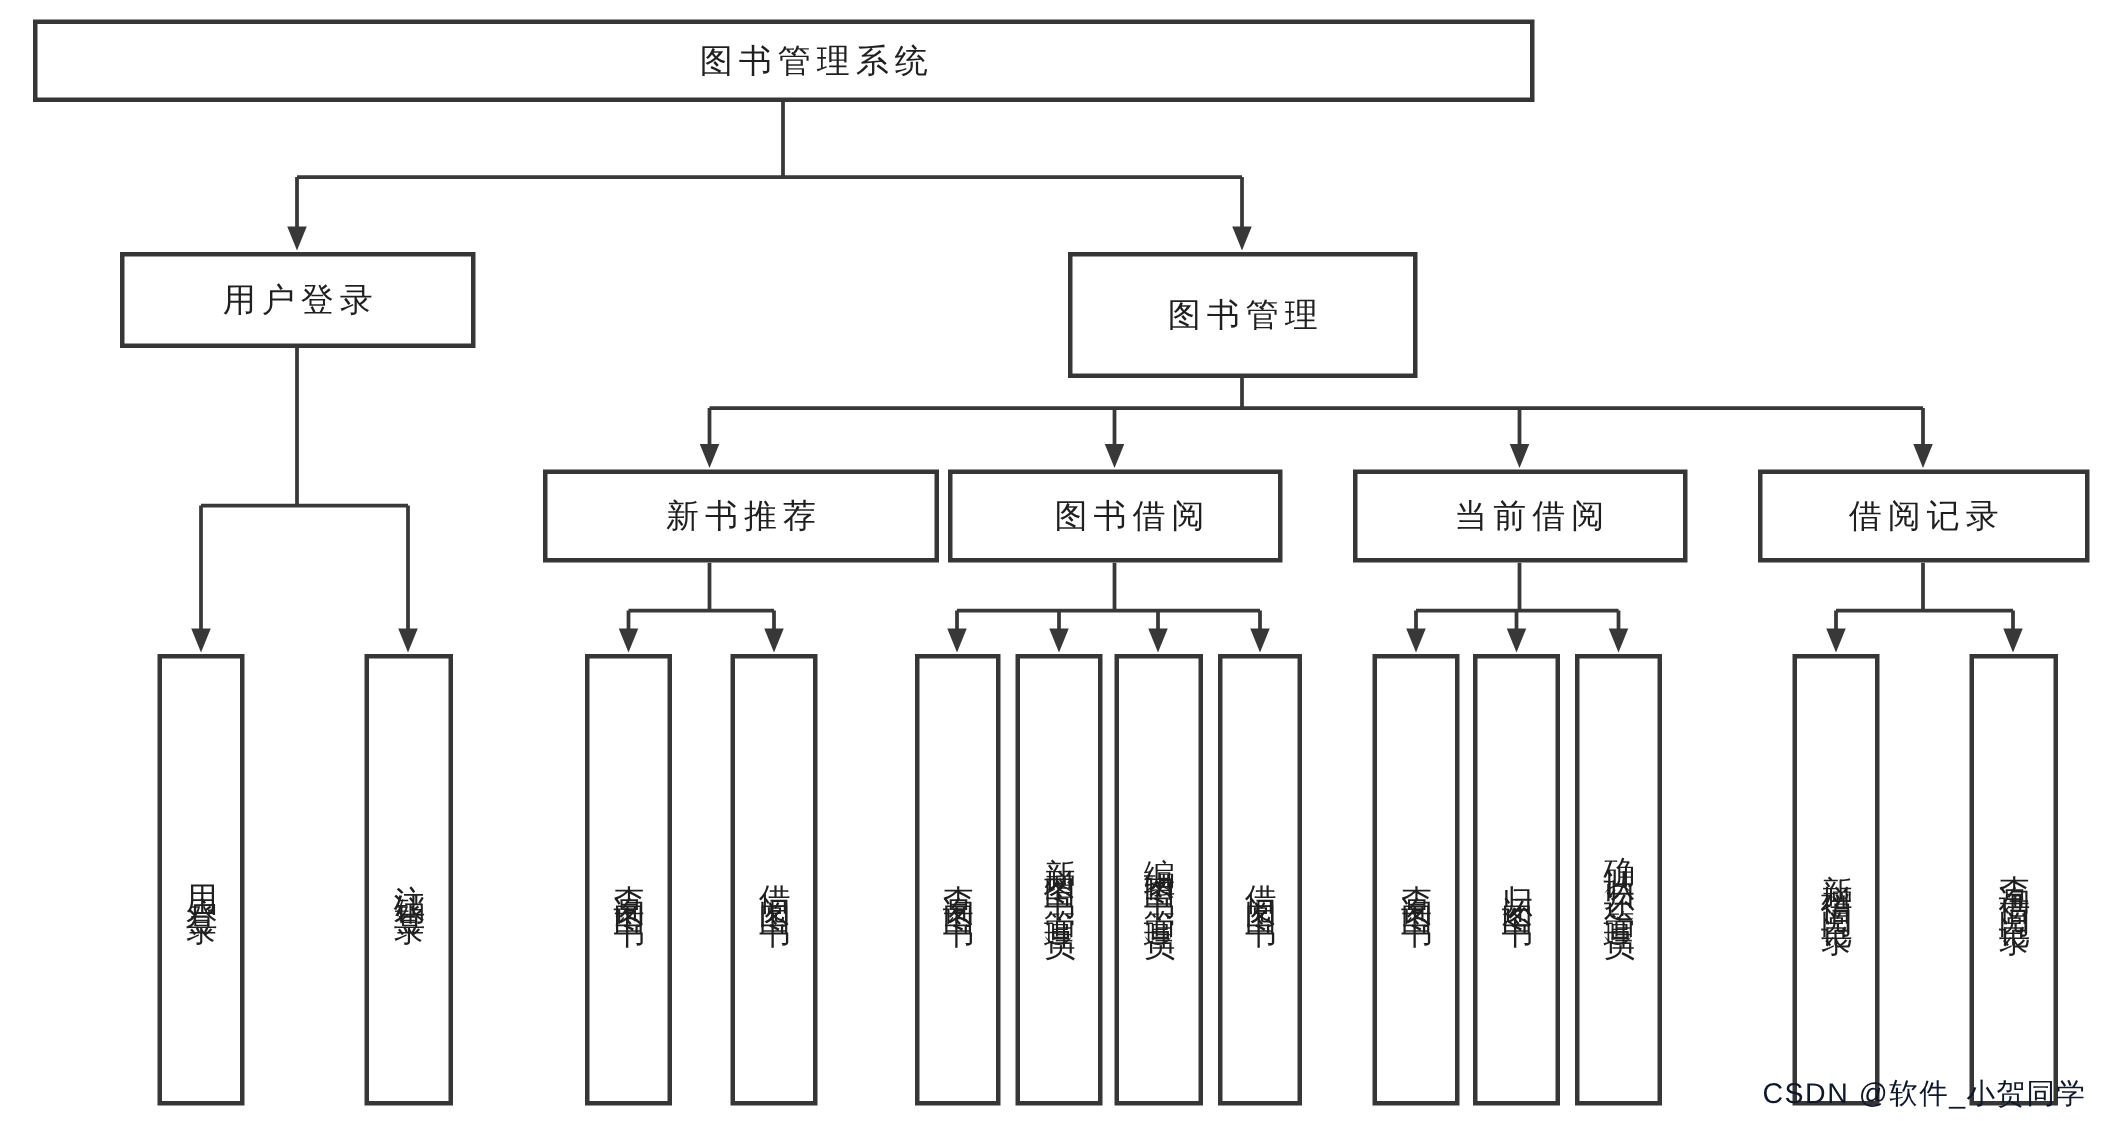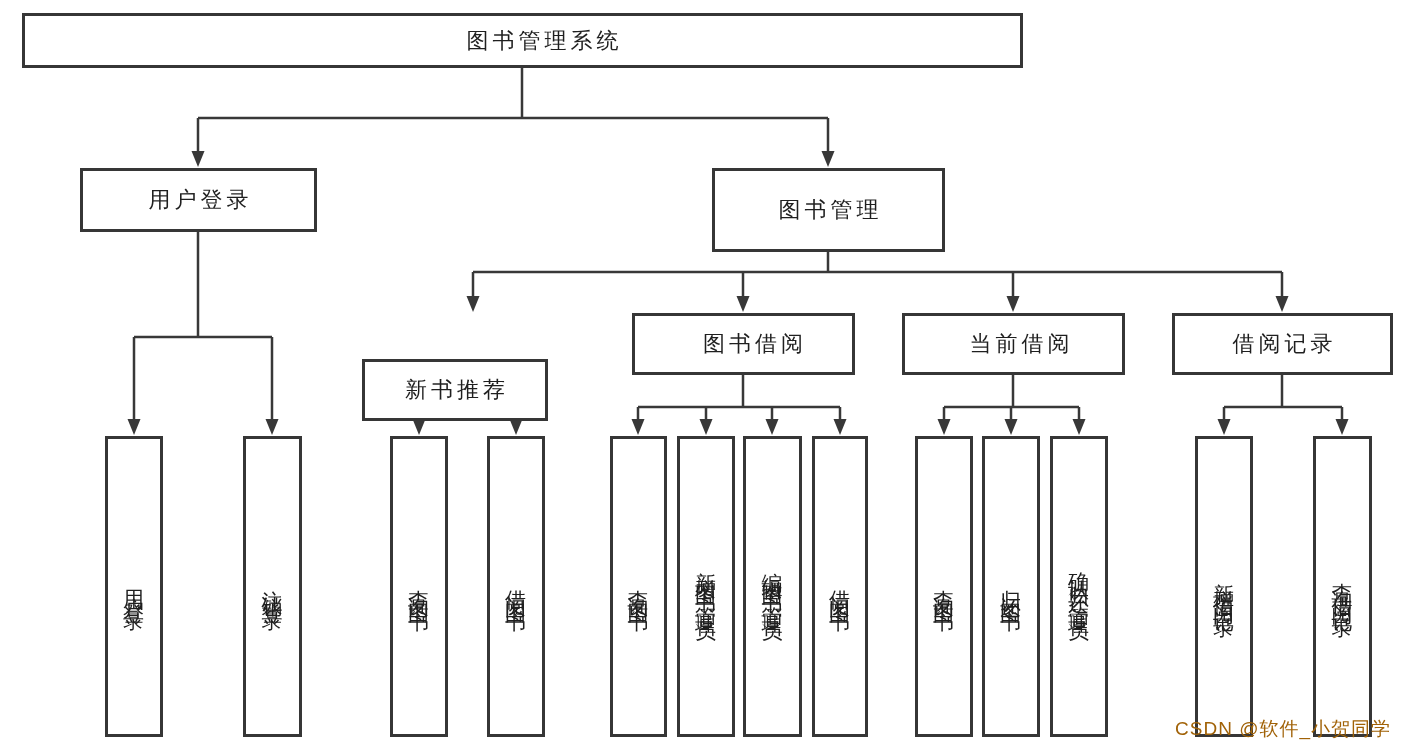"新书推荐" div.node { margin-top: 46px -> none; width: 186px -> 264px }
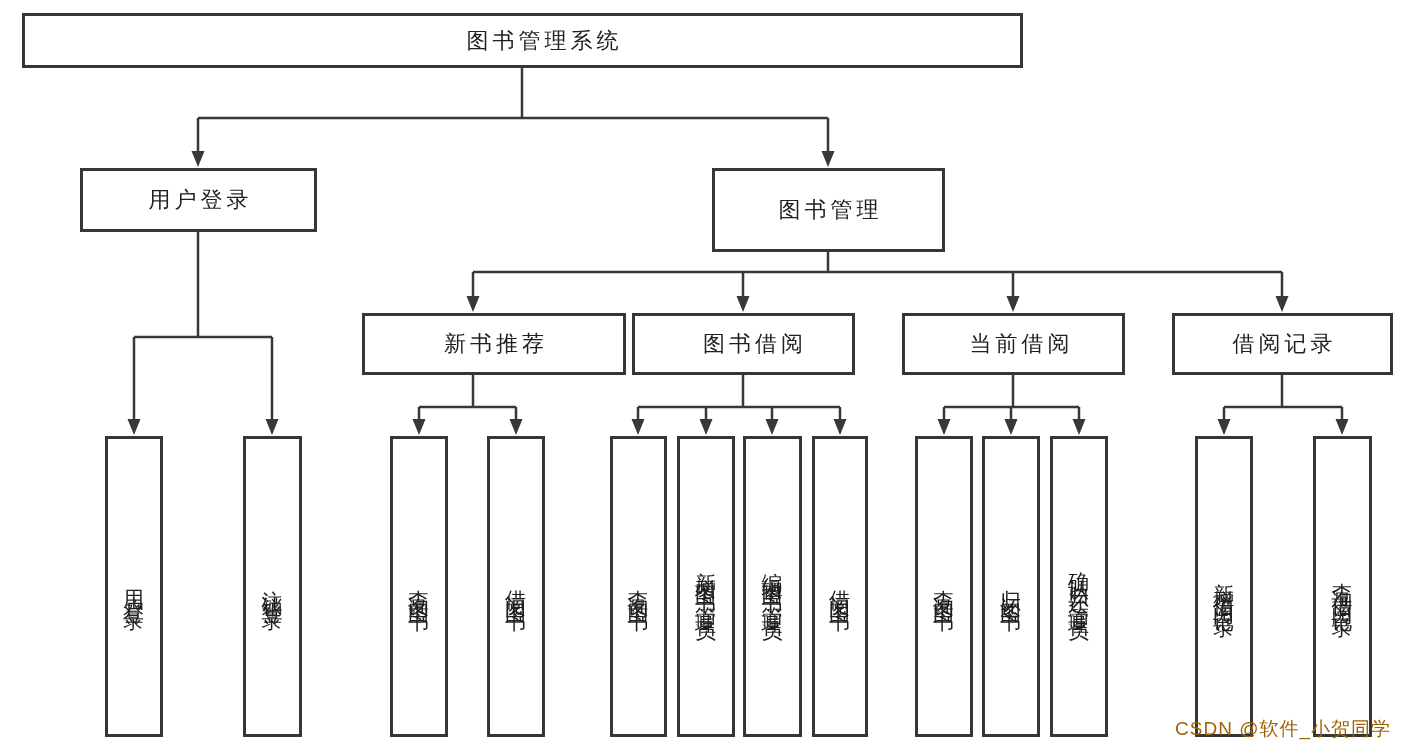"CSDN @软件_小贺同学" .watermark { color: #a16207 -> #0f172a }
